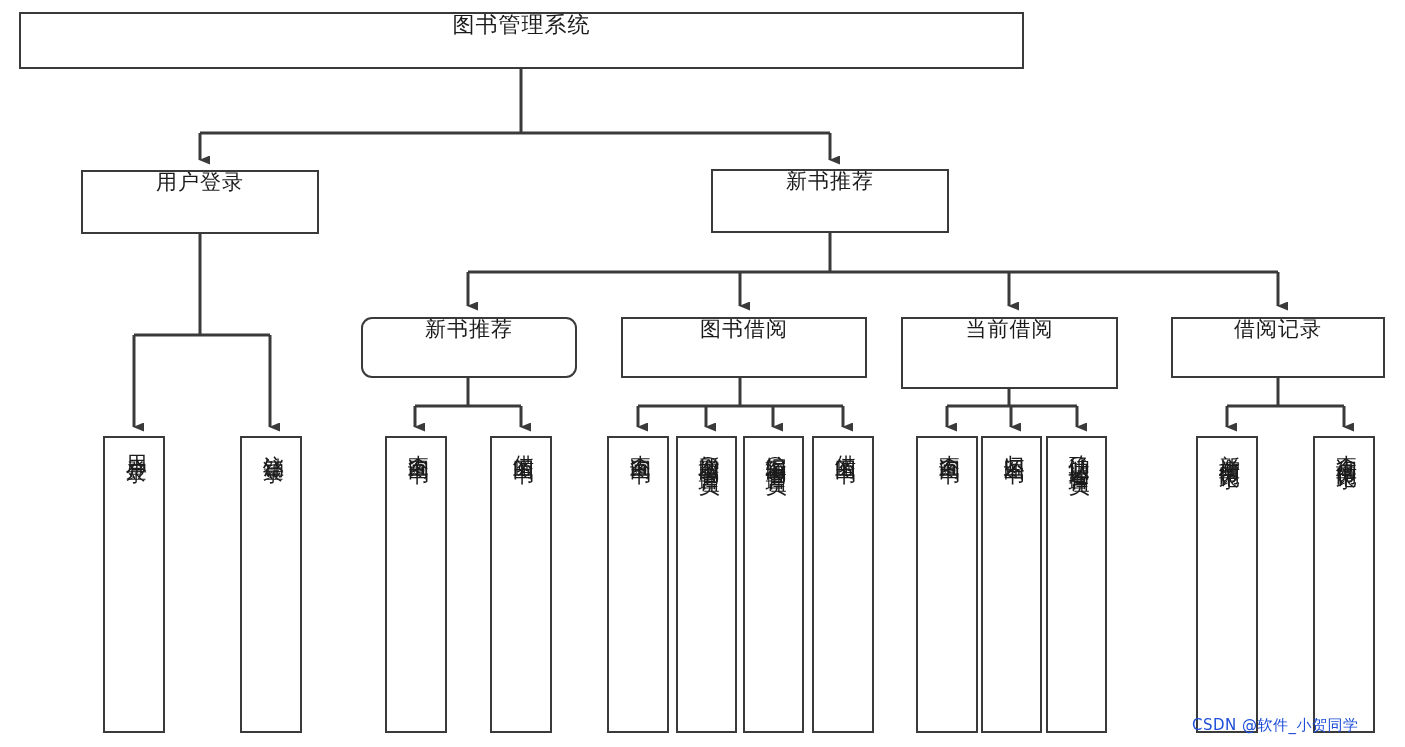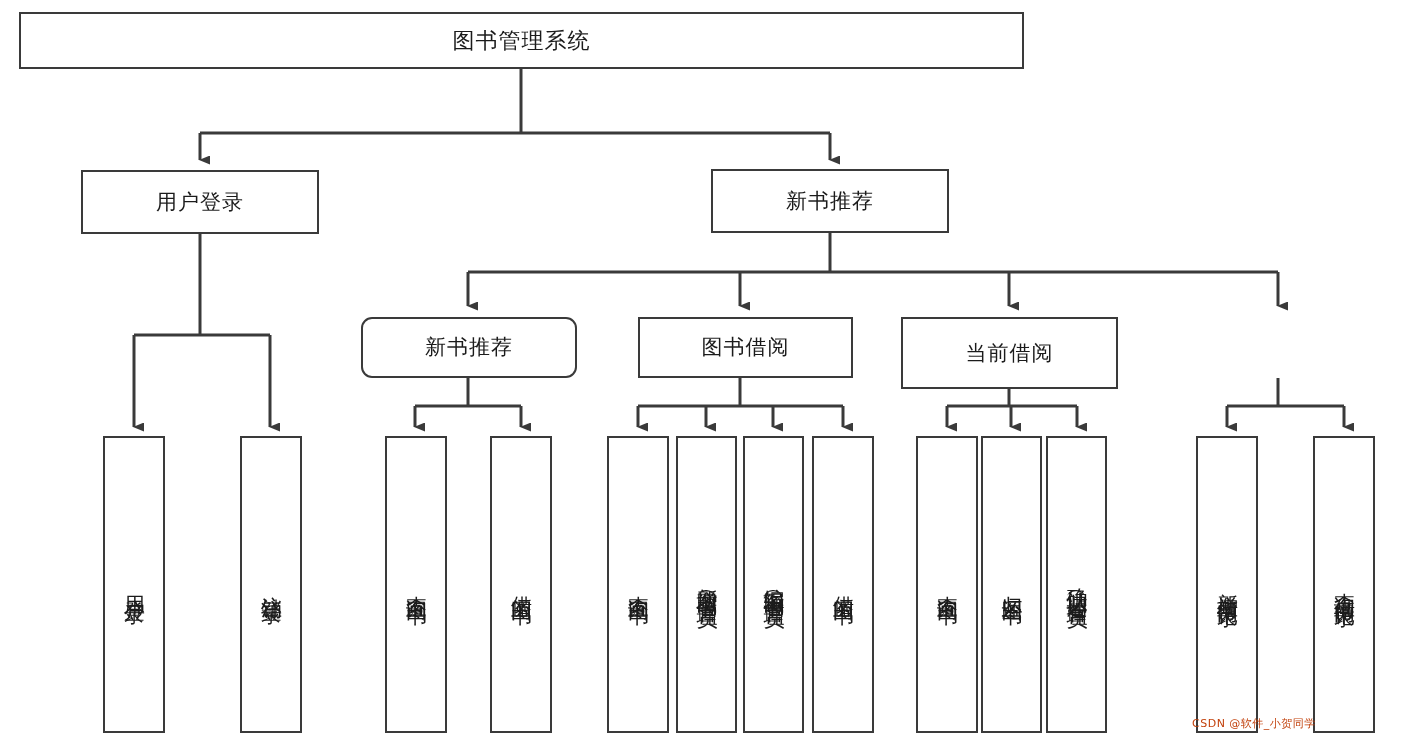"图书管理系统" .node-box { align-items: center -> flex-start; font-family: none -> Liberation Mono, monospace }
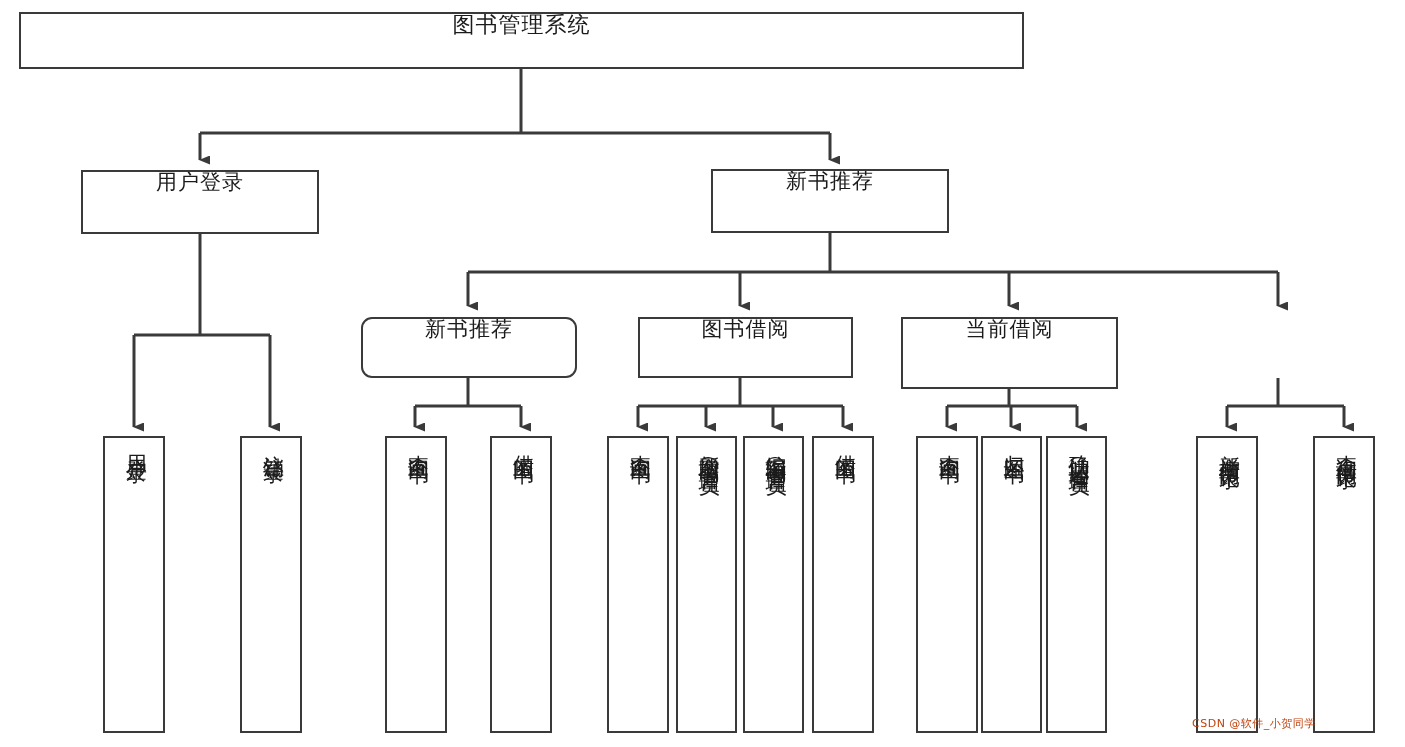"图书借阅" div.node-box { left: 638px -> 621px; width: 215px -> 246px }
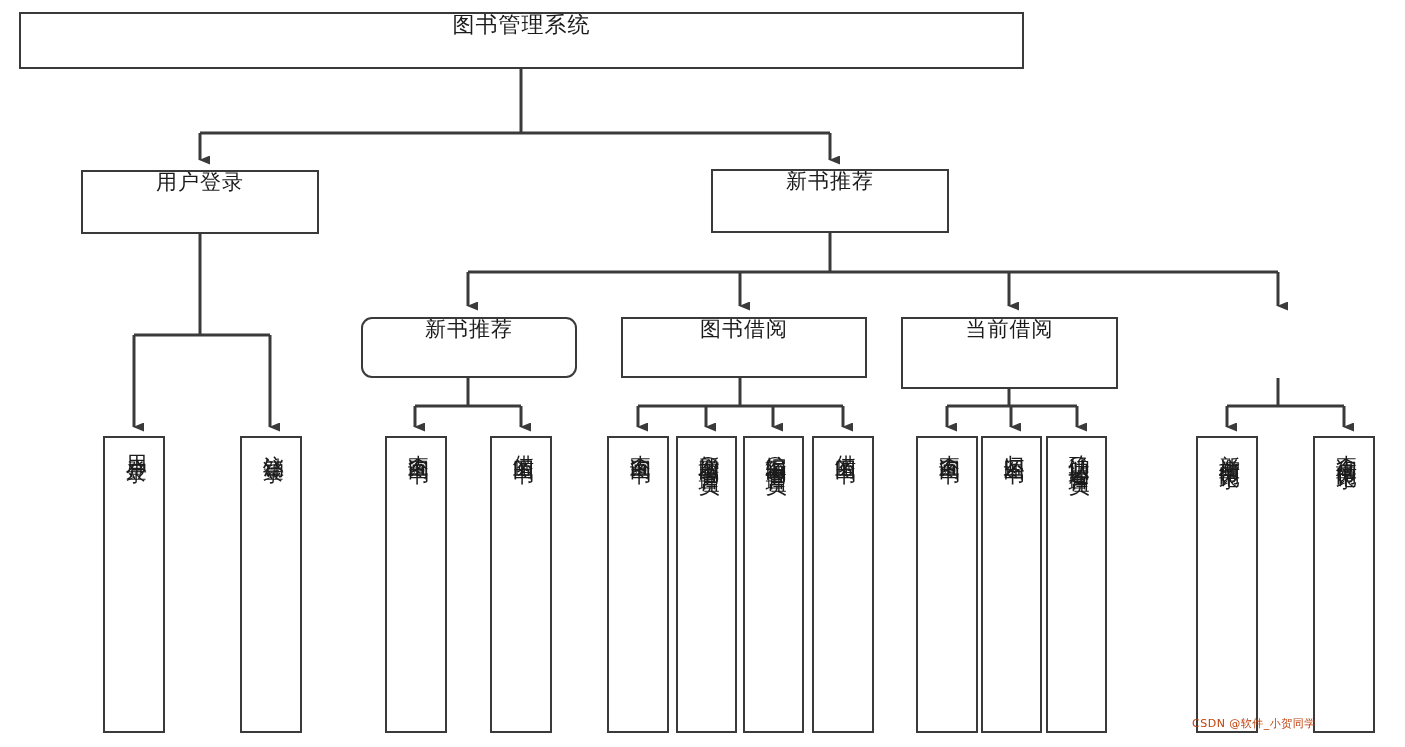"借阅记录" div.node-box { html: none -> <div> <span>借阅记录</span> </div> }
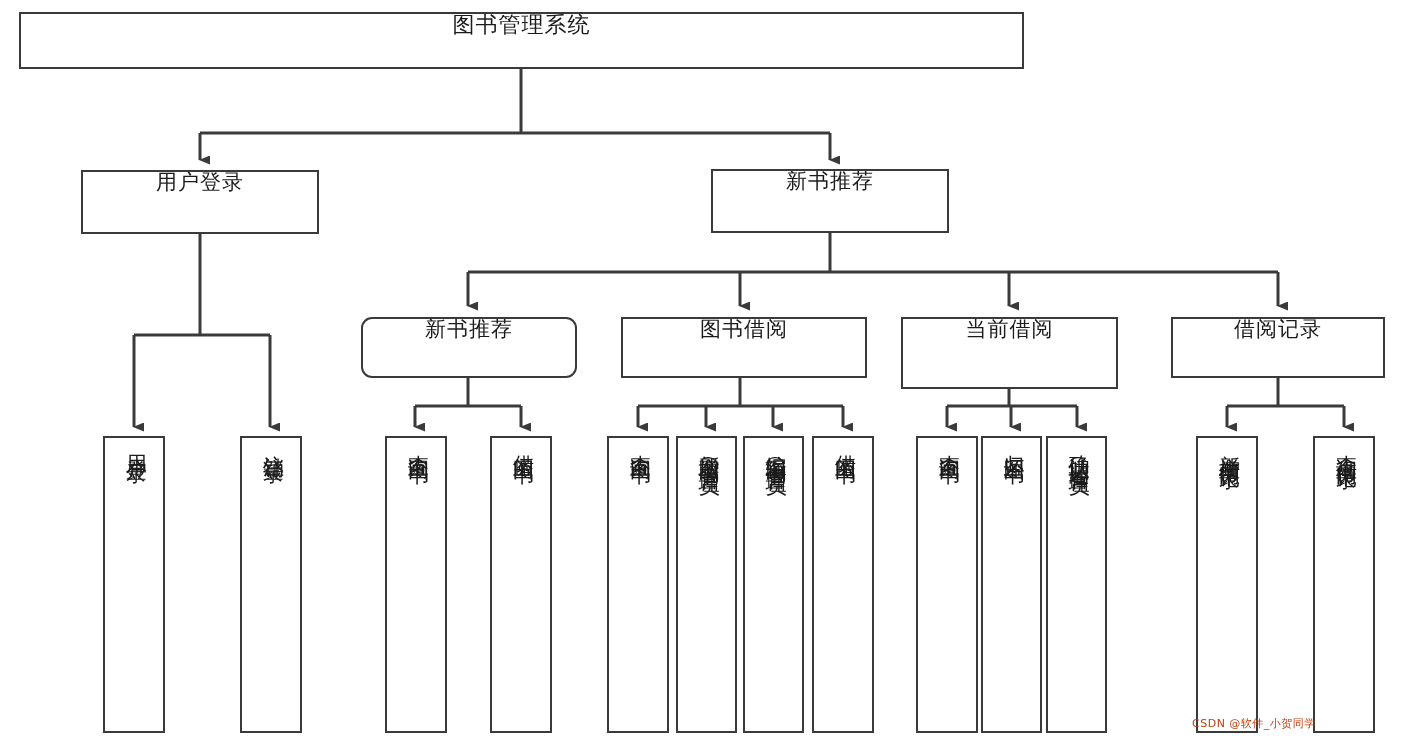"CSDN @软件_小贺同学" .watermark { color: #c2410c -> #1d4ed8; font-size: 11px -> 15px }
